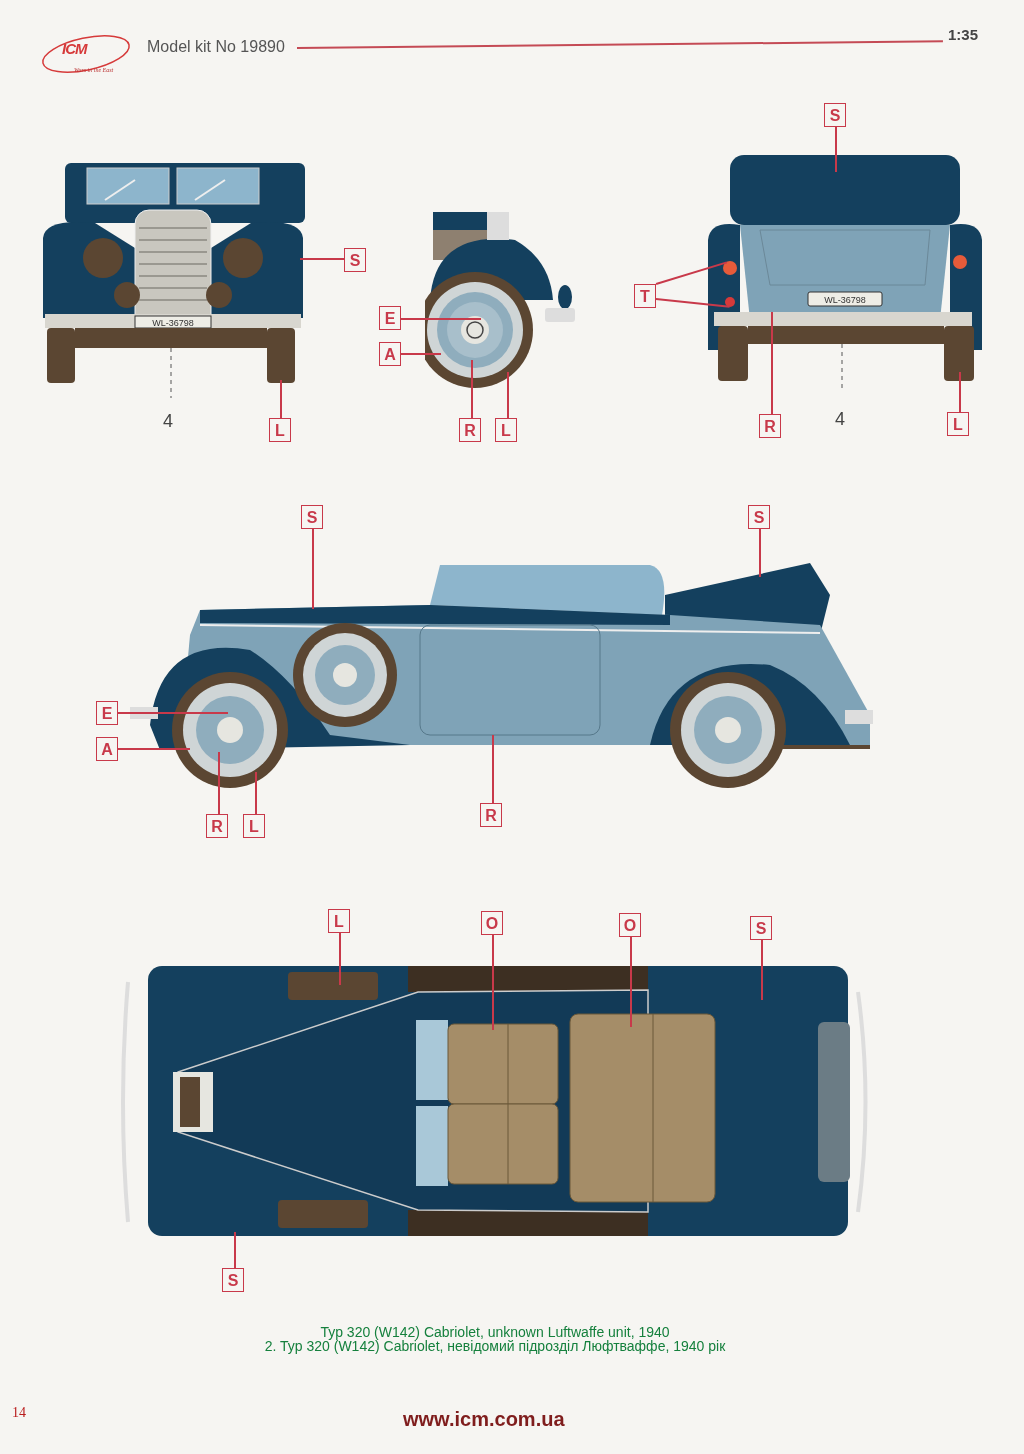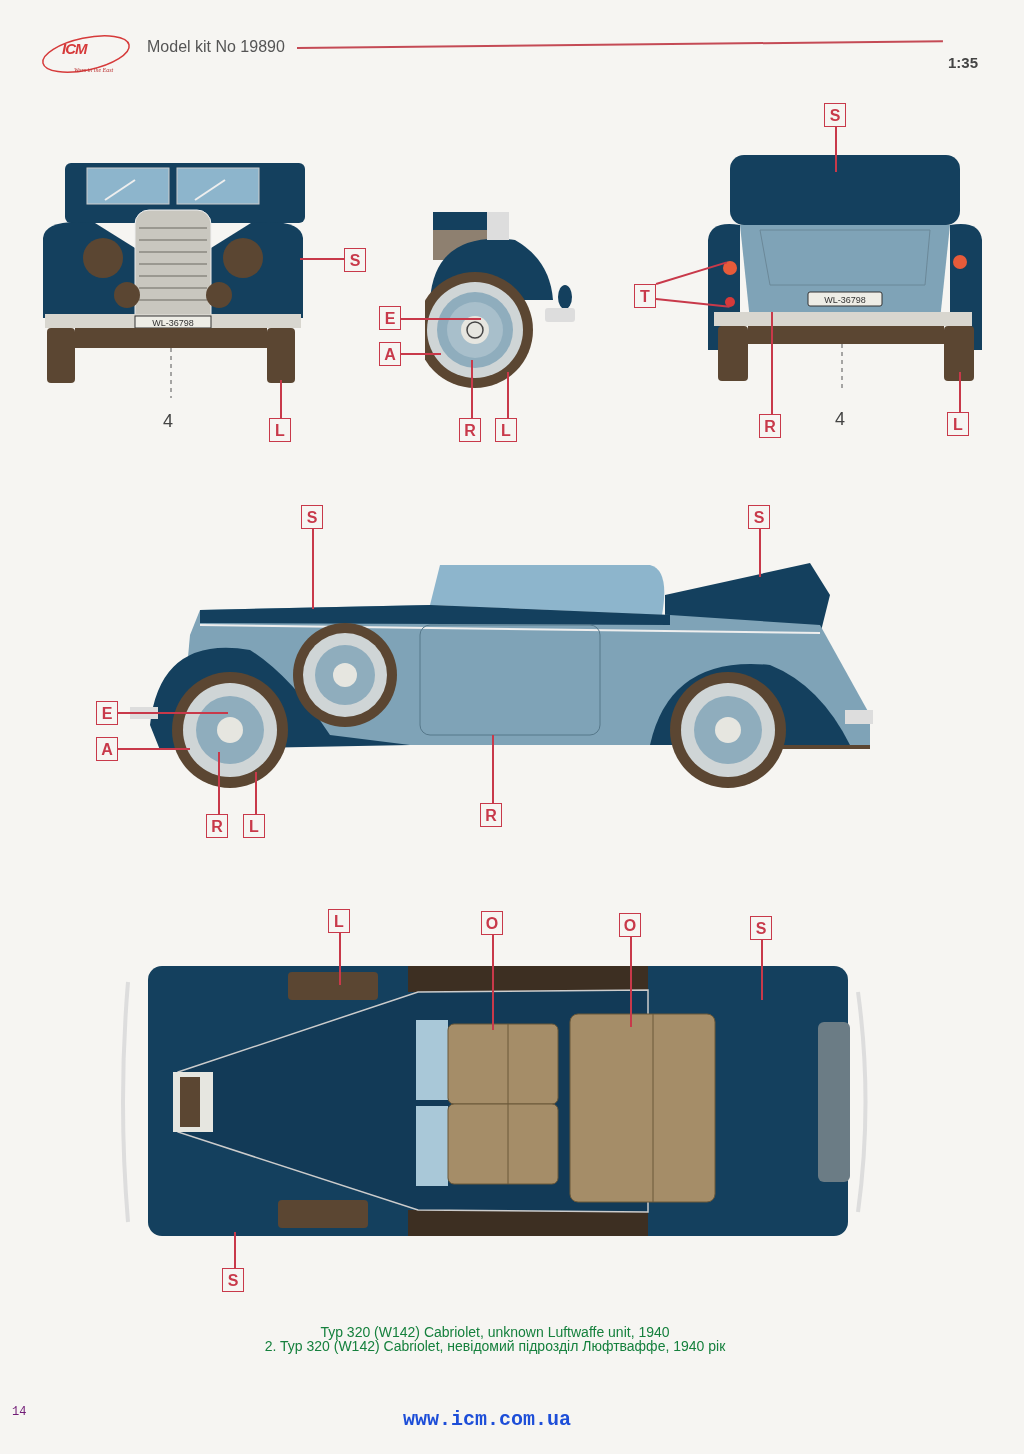"1:35" .scale { margin-top: 28px -> none }
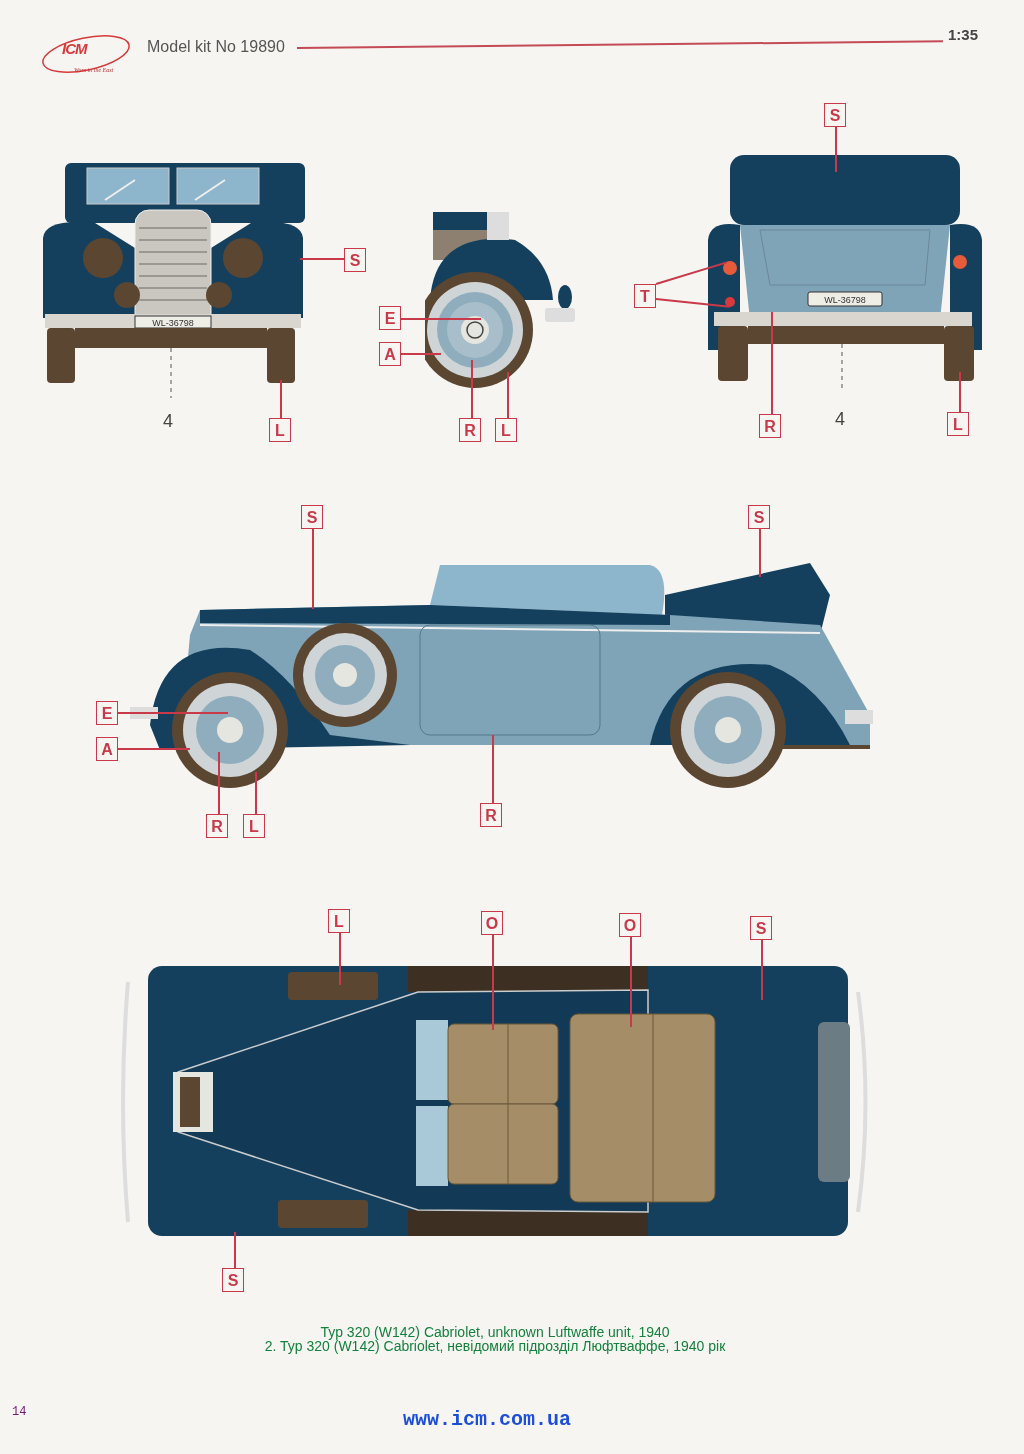"14" .pagenum { color: #701a75 -> #b91c1c; font-family: Liberation Mono, monospace -> Liberation Serif, serif; font-size: 12px -> 14px }
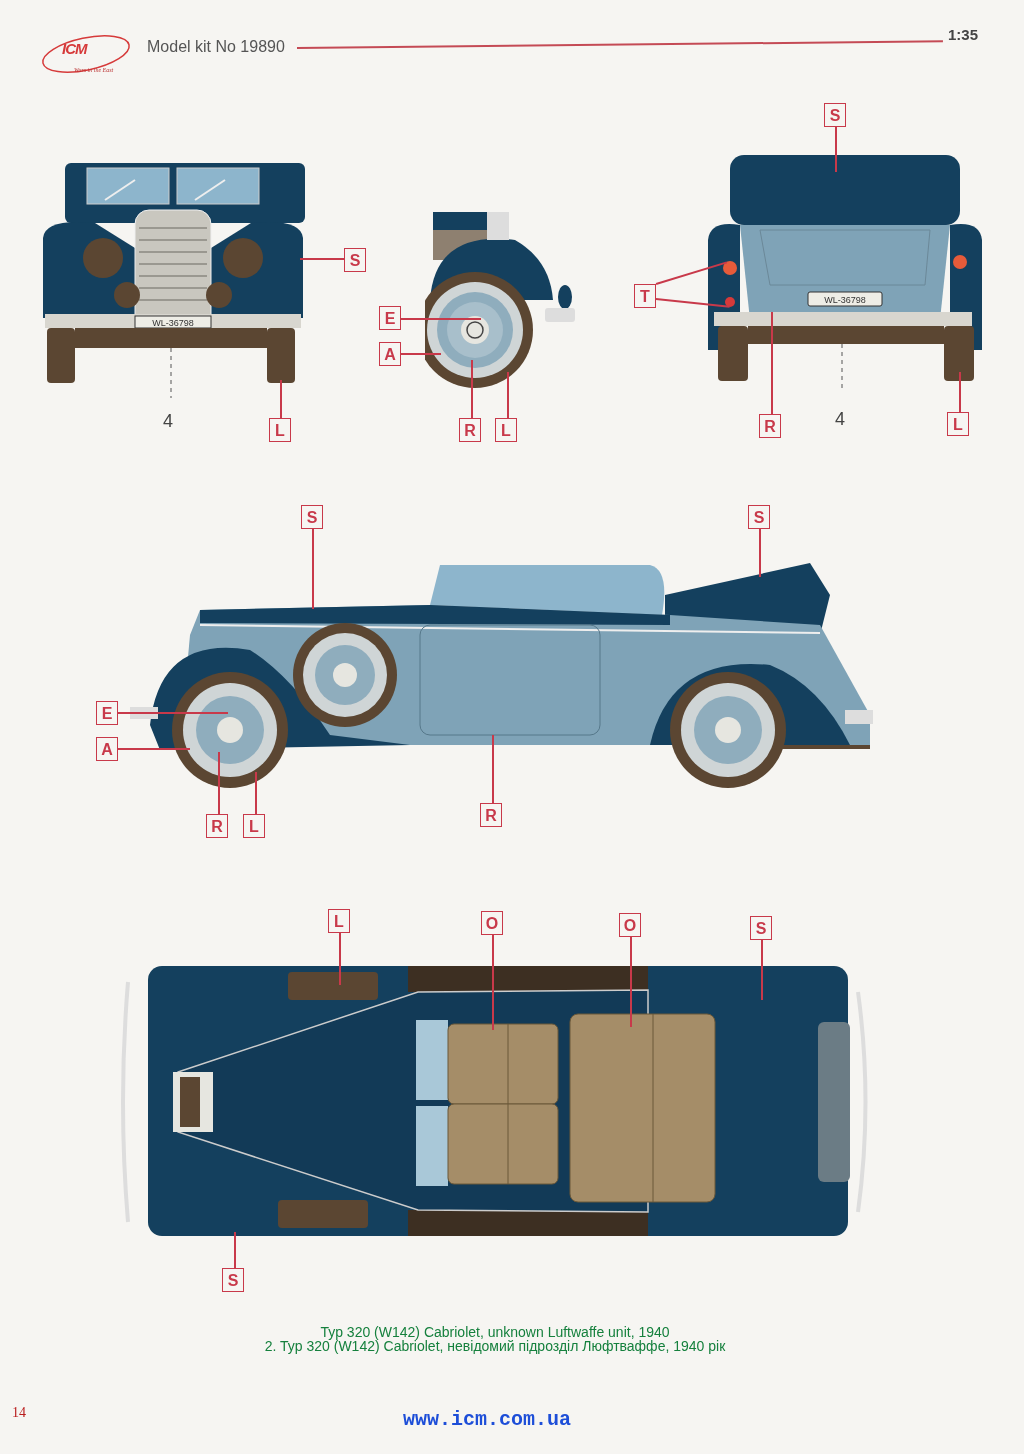"www.icm.com.ua" .url { color: #1d4ed8 -> #7f1d1d; font-family: Liberation Mono, monospace -> Liberation Sans, sans-serif }
